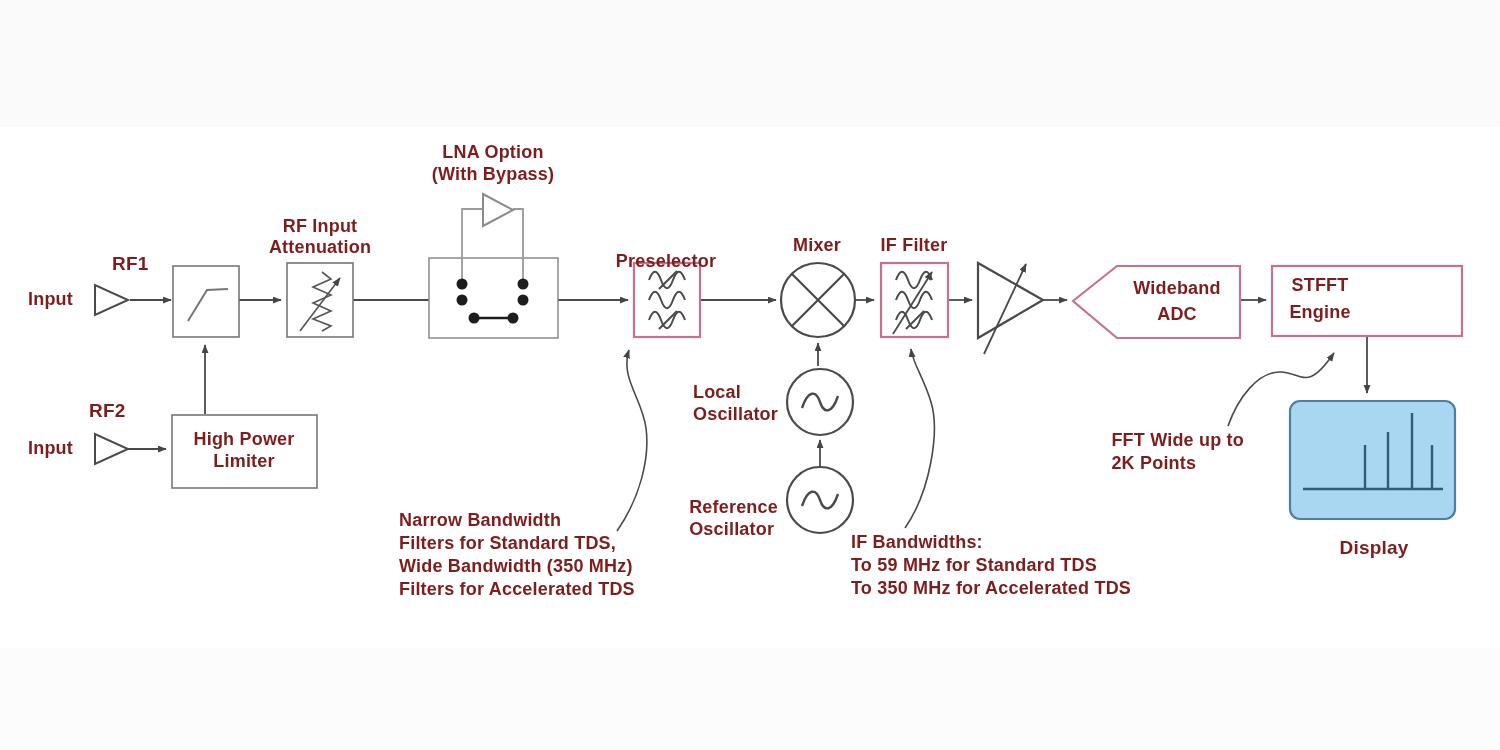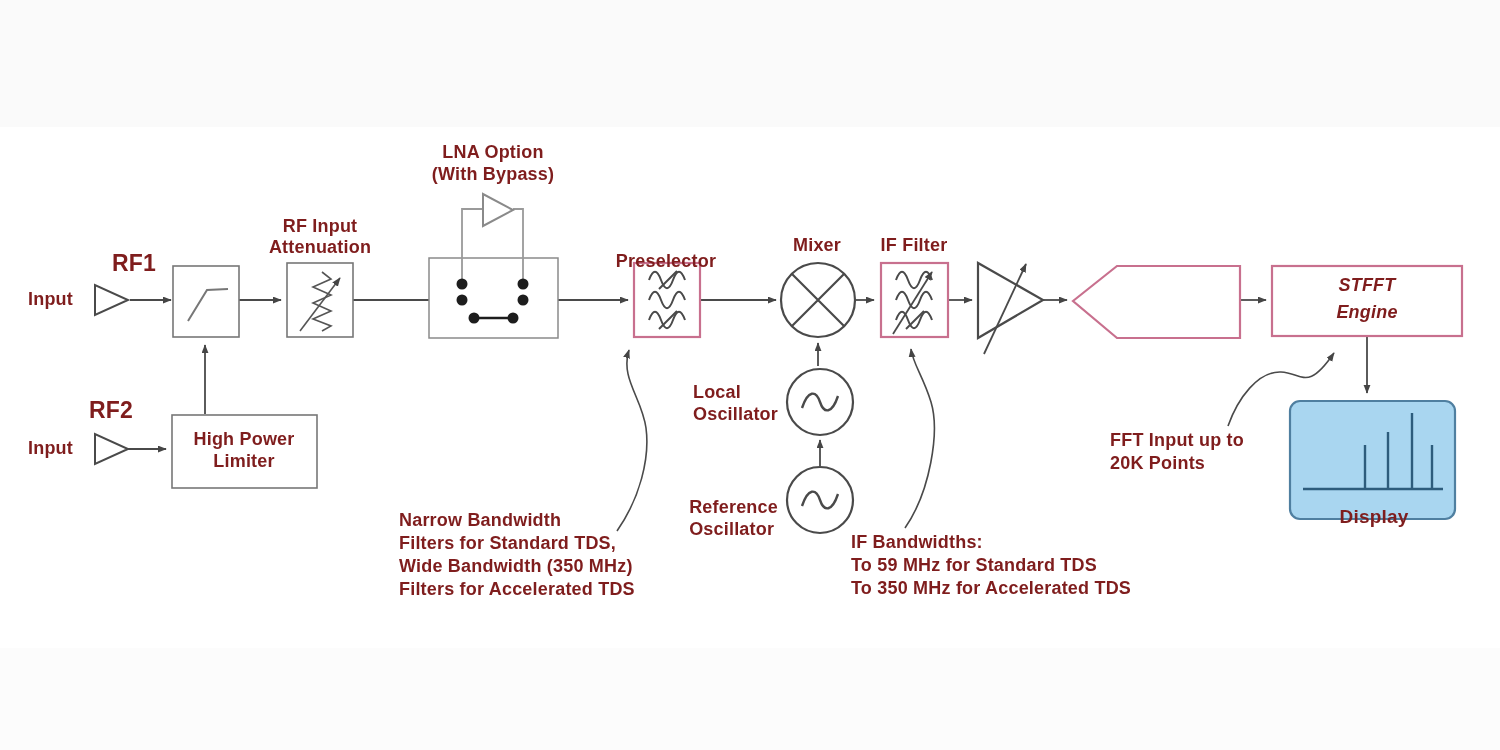"RF1" .big { font-size: 23px -> 19px }
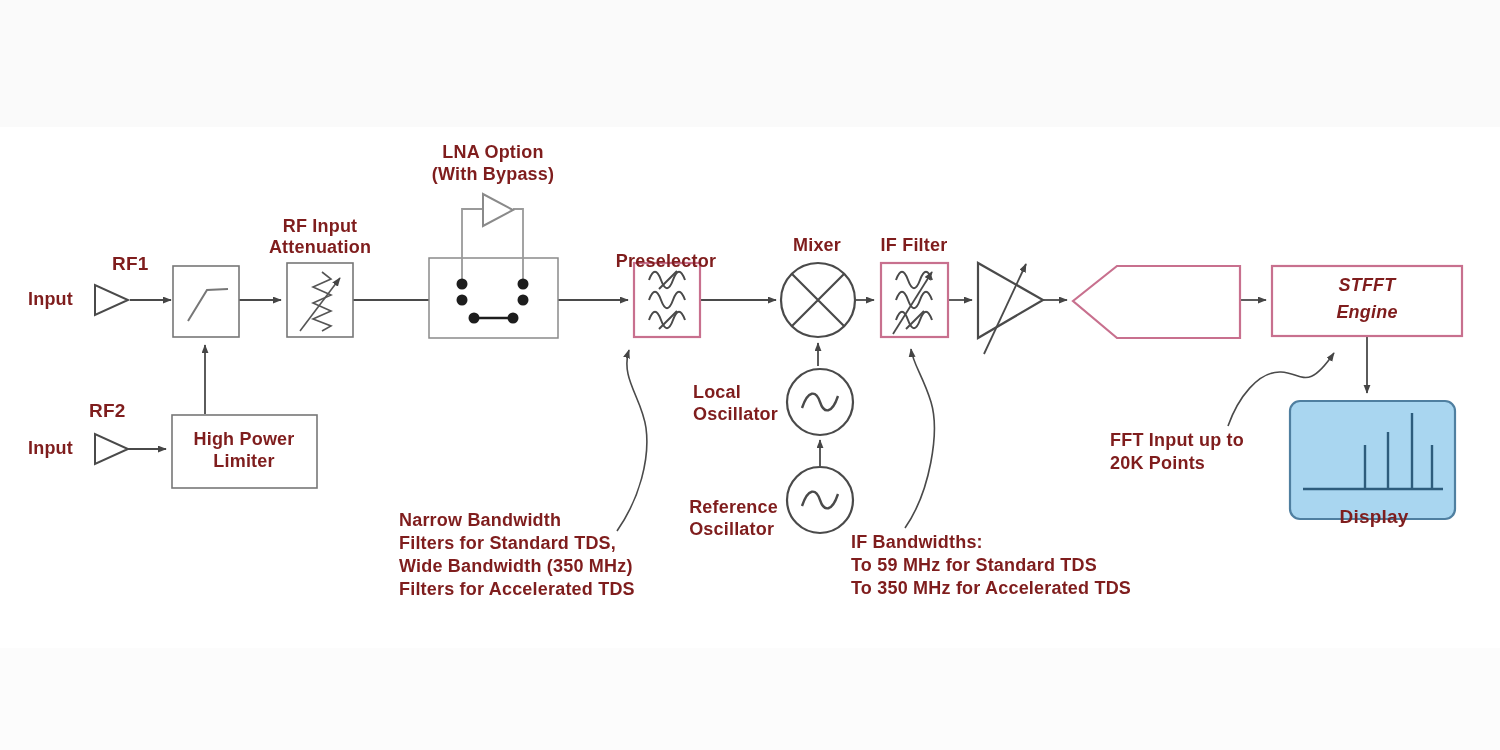"Wideband" div.lbl { html: none -> <div> <div>Wideband</div> <div>ADC</div> </div> }
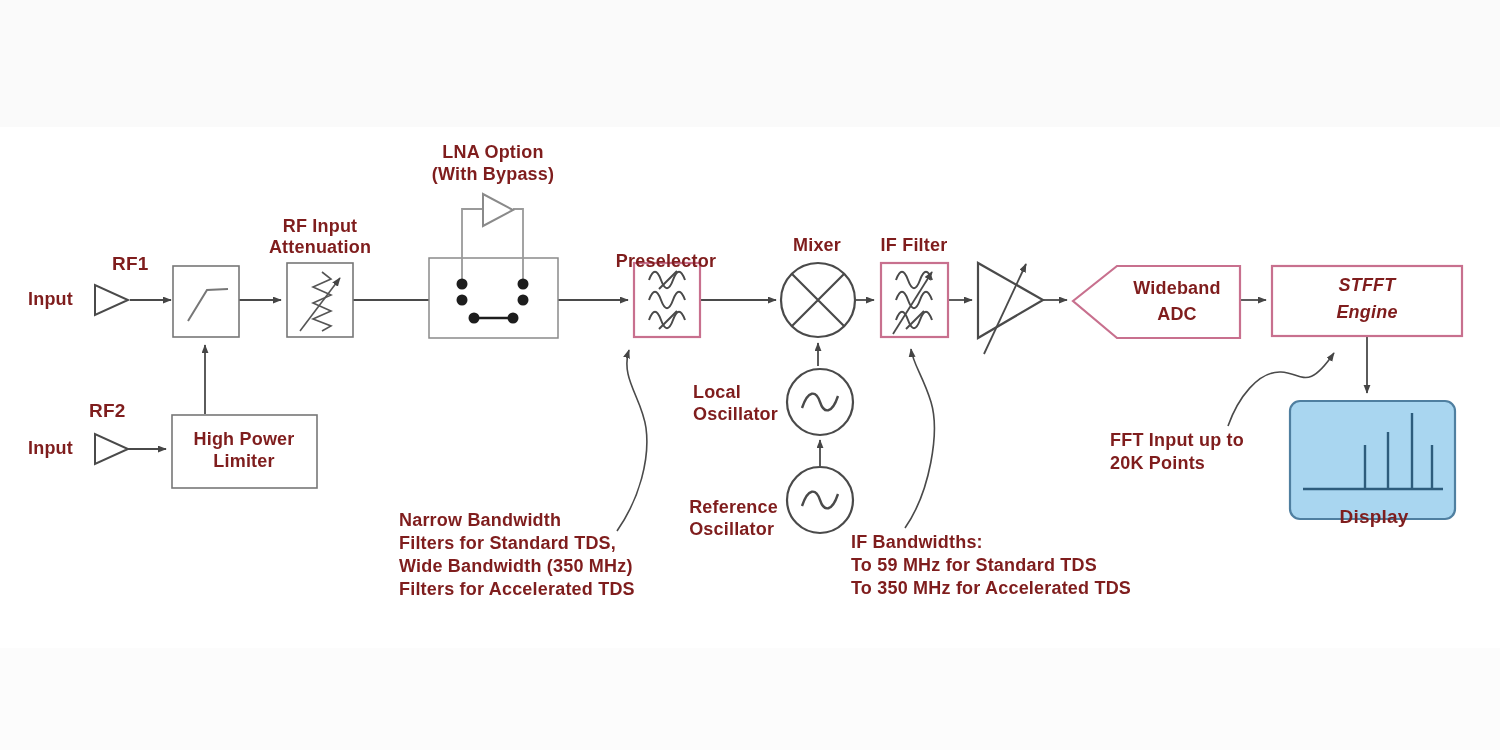"STFFT" div.lbl { font-style: italic -> none; left: 1367px -> 1320px }
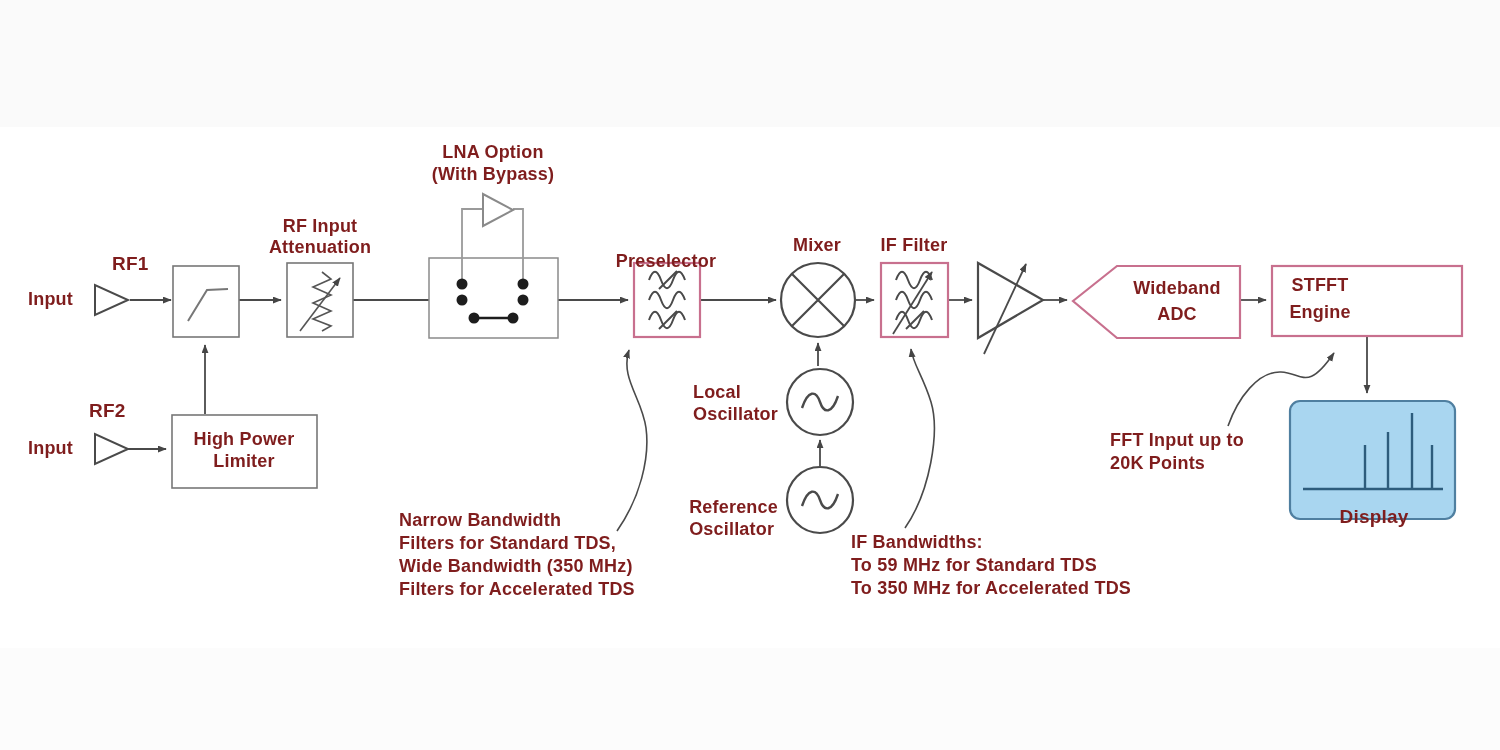"FFT Input up to" div { text: Input -> Wide }
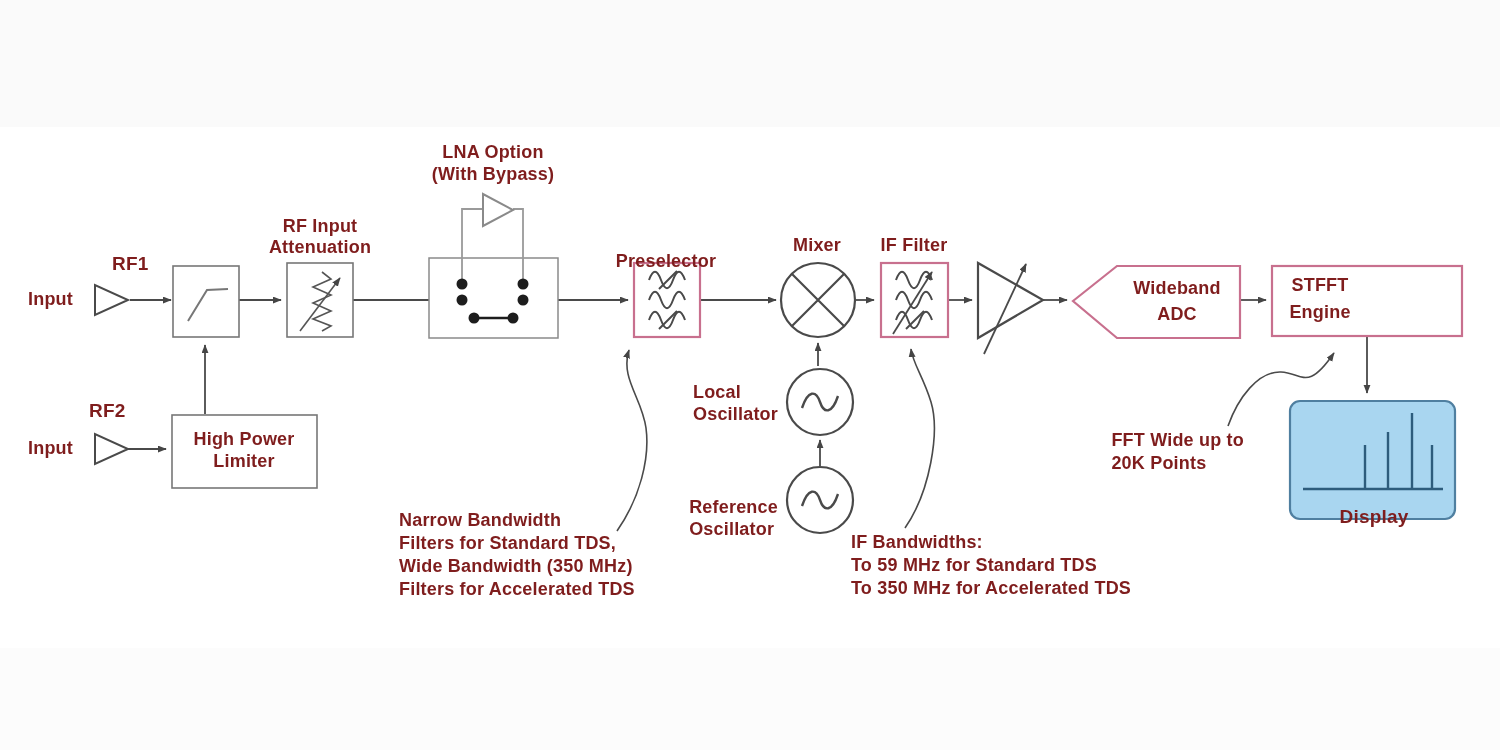"20K Points" div { text: 20K -> 2K }
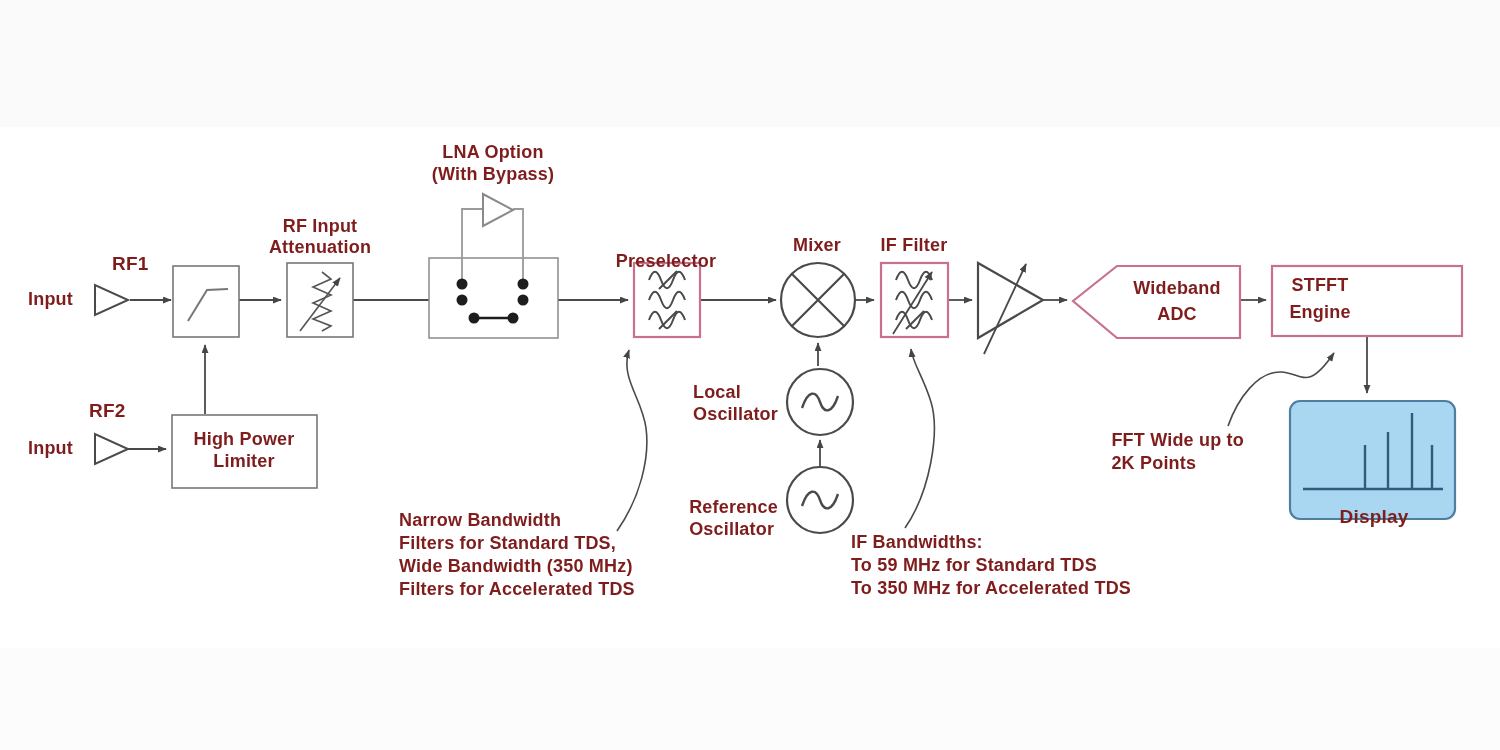"Display" div.lbl { top: 506px -> 537px }
